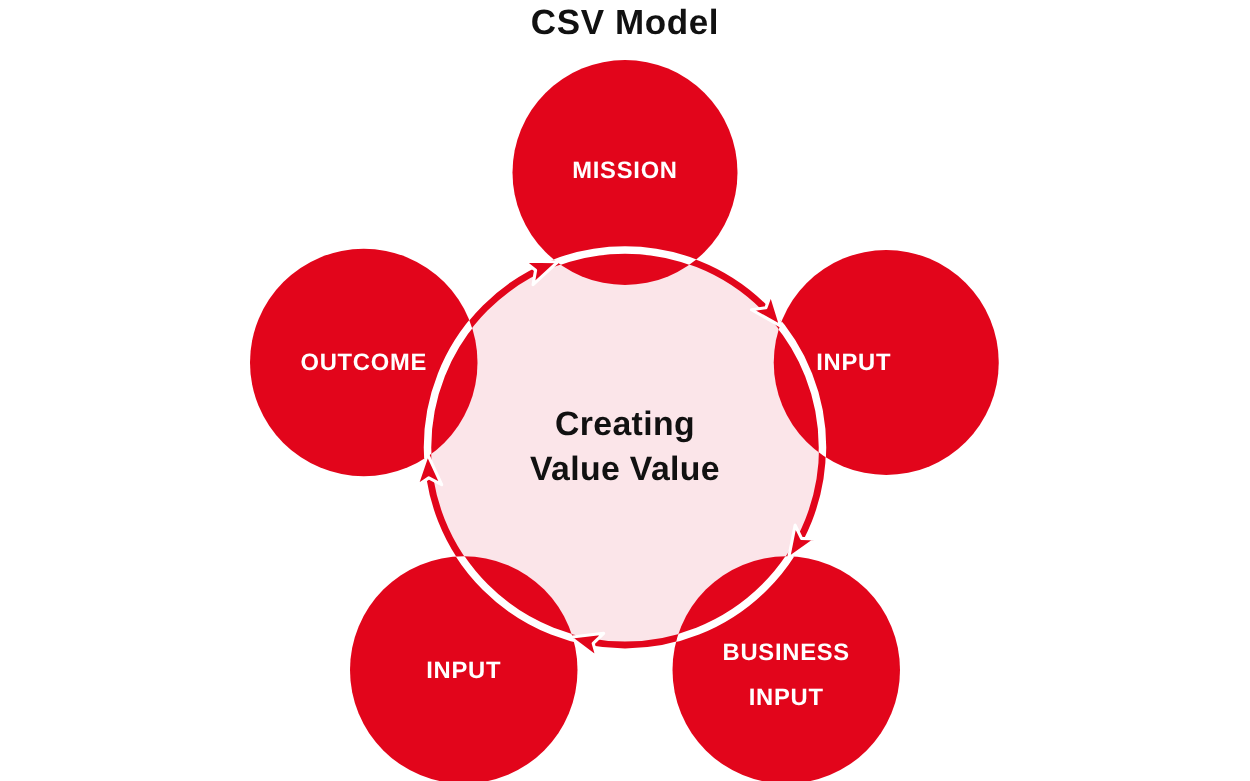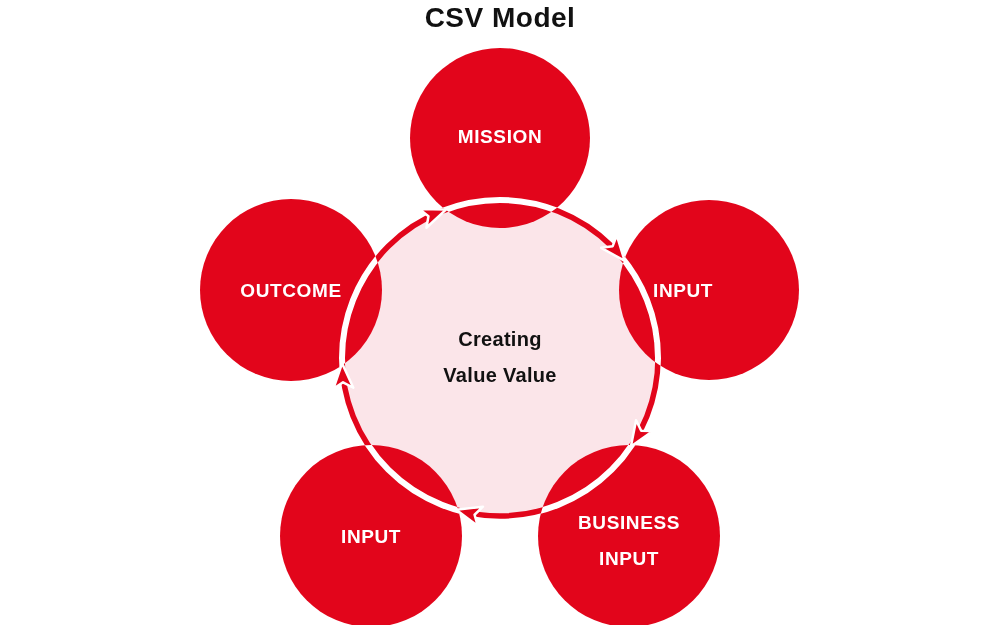"Creating" .center-label { font-size: 20px -> 27px }
